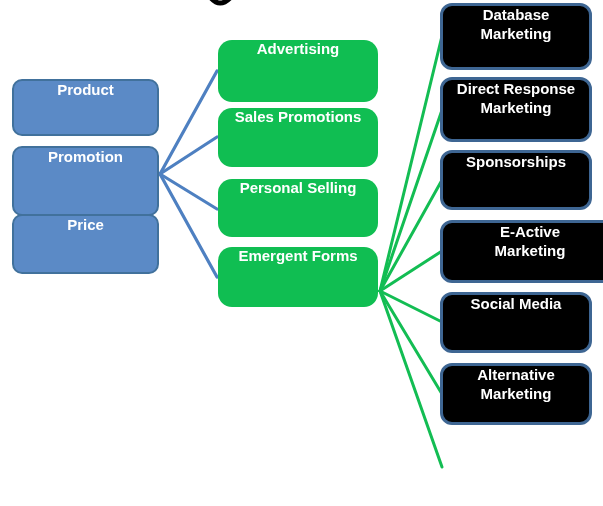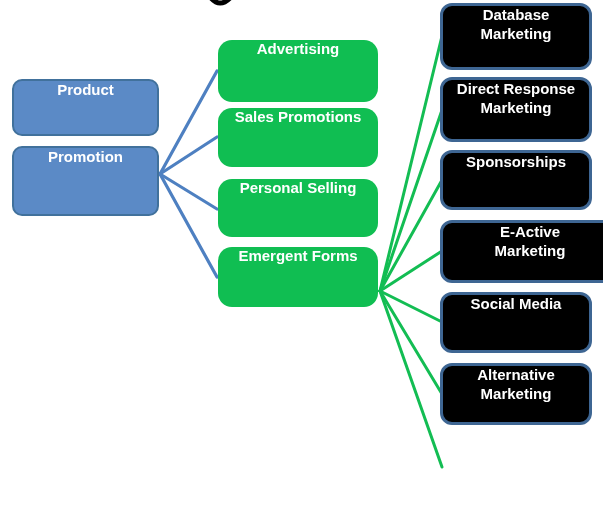"Price" div.node { html: none -> <div> <span>Price</span> </div> }
